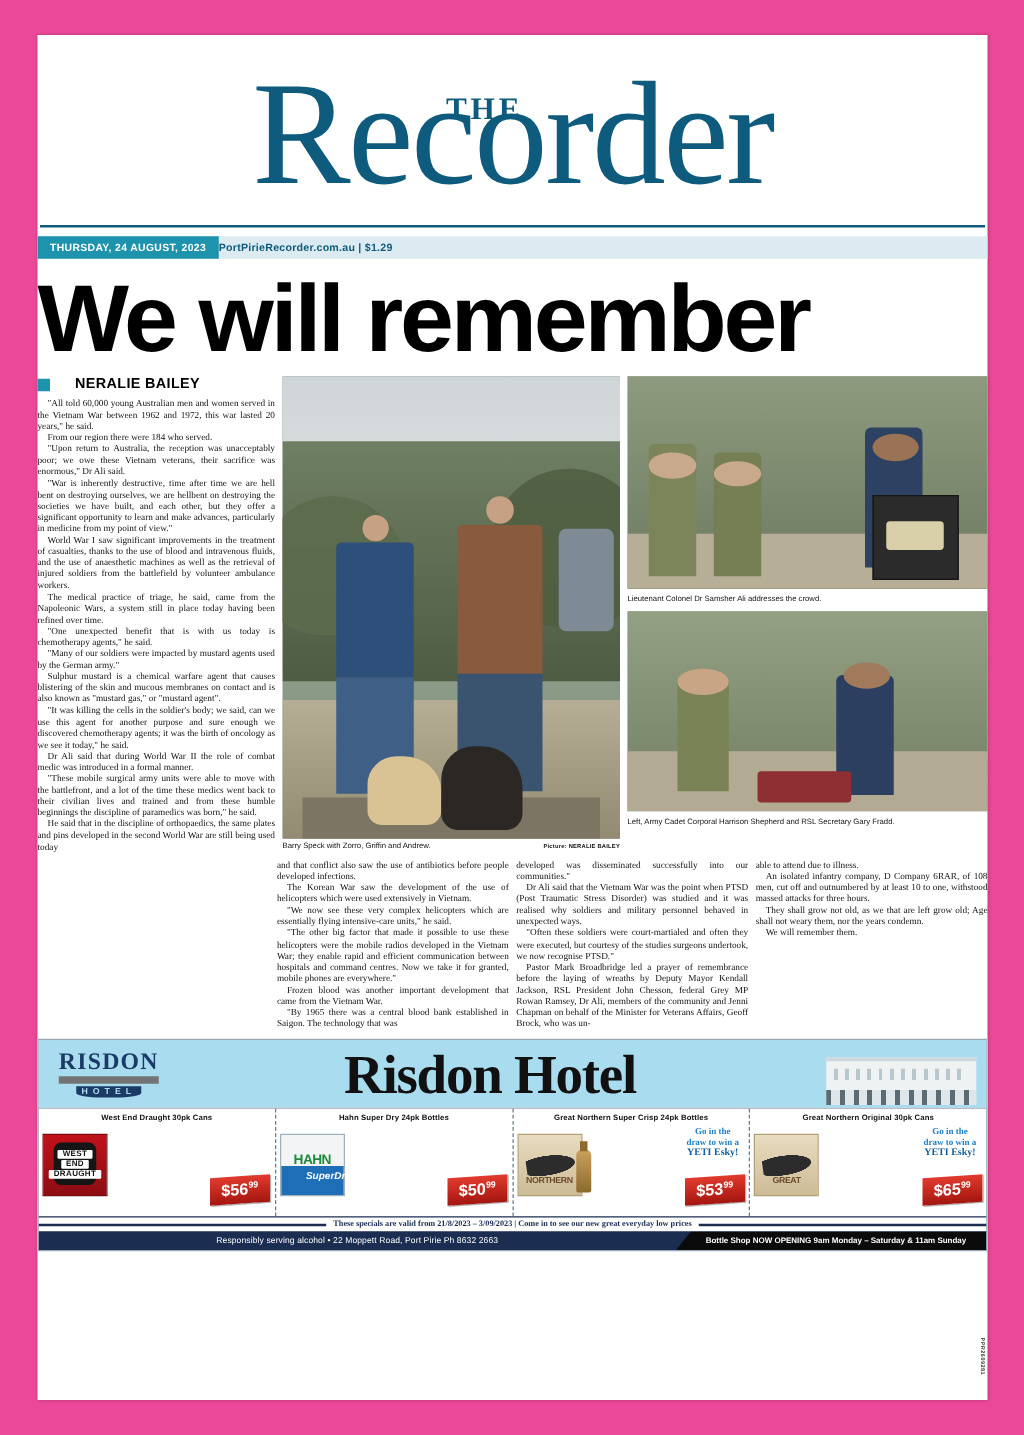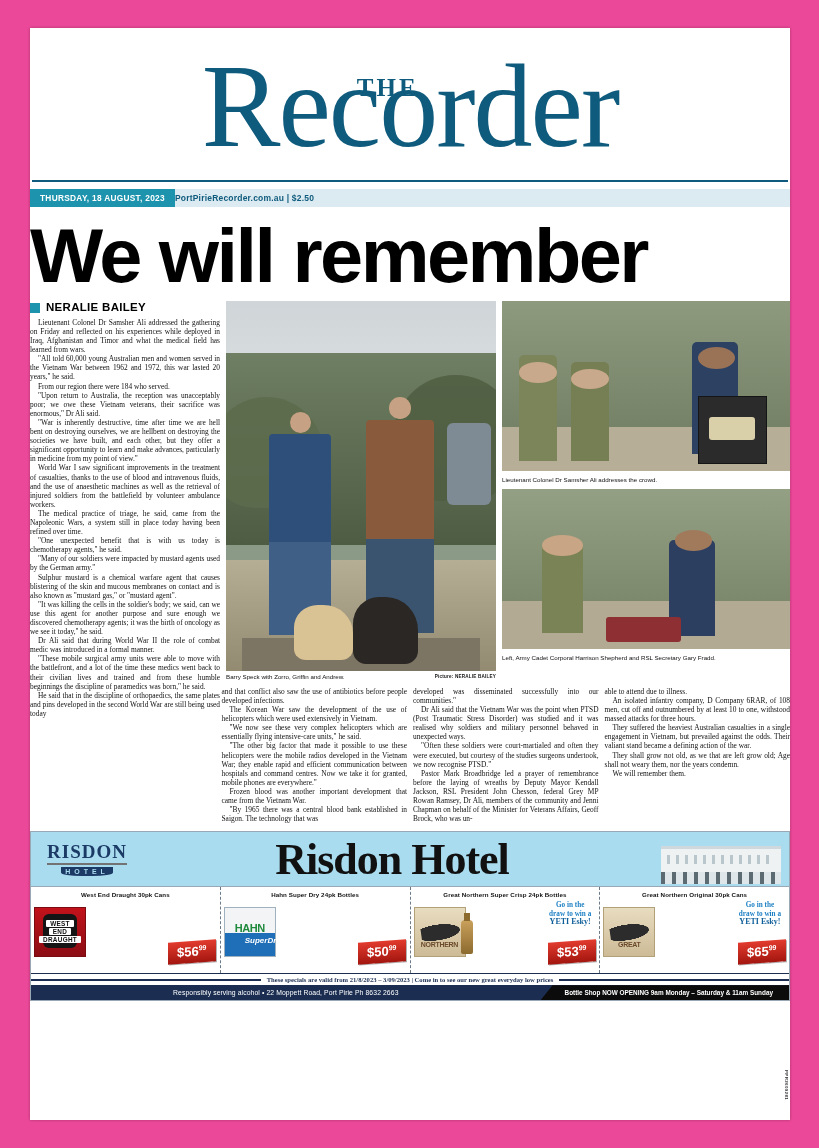"THURSDAY, 18 AUGUST, 2023" div.infobar-date { text: 18 -> 24 }
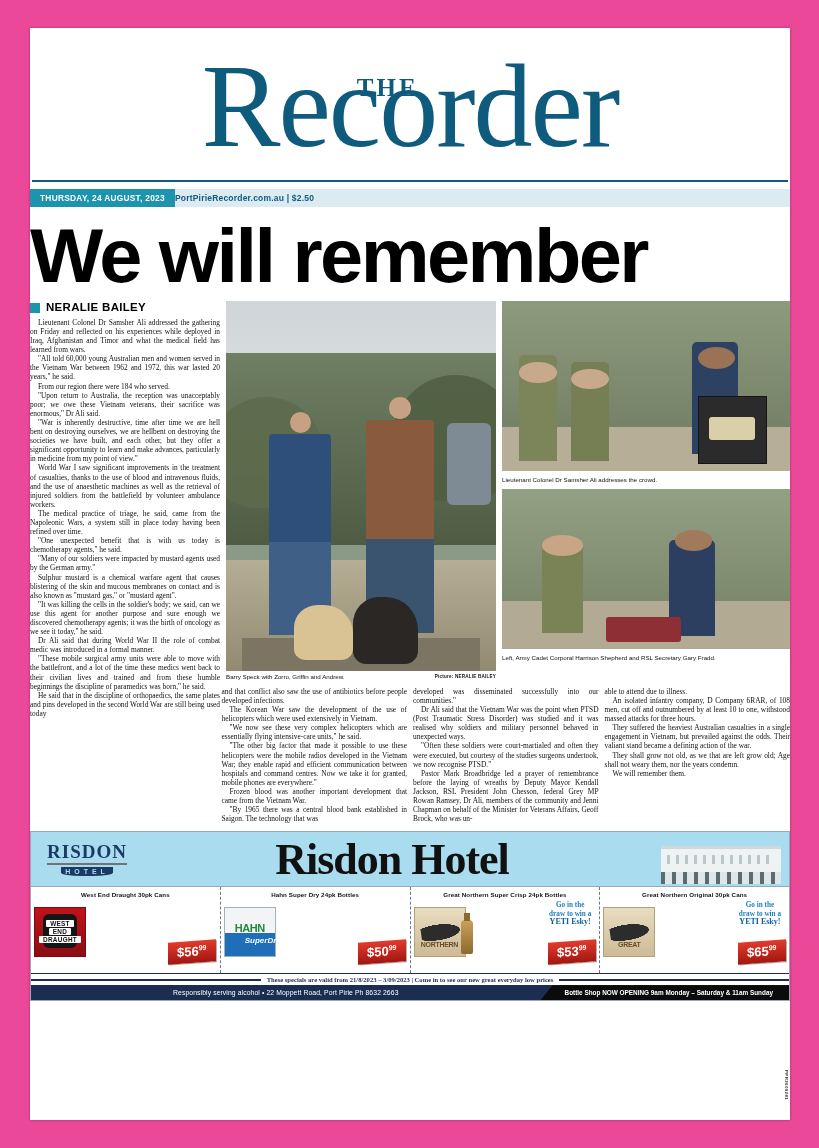"PortPirieRecorder.com.au | $2.50" div.infobar-right { text: $2.50 -> $1.29 }
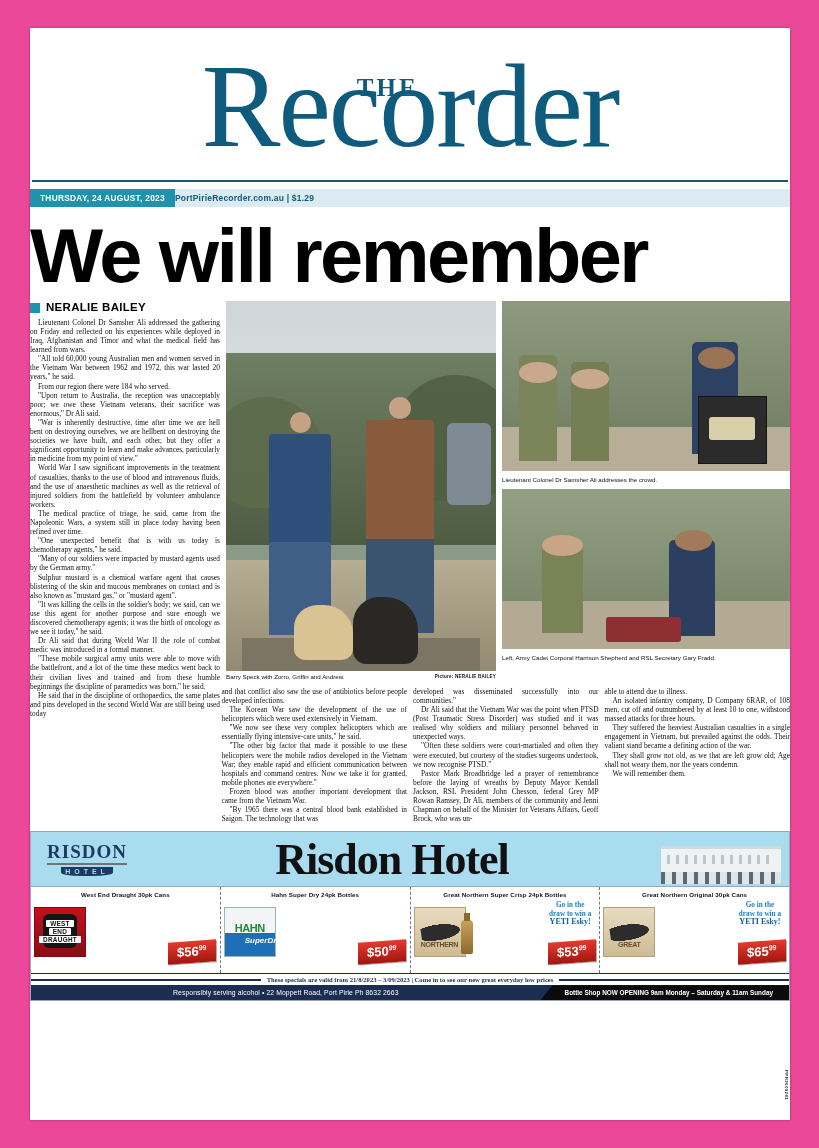"NERALIE BAILEY" .byline { gap: 6px -> 20px }
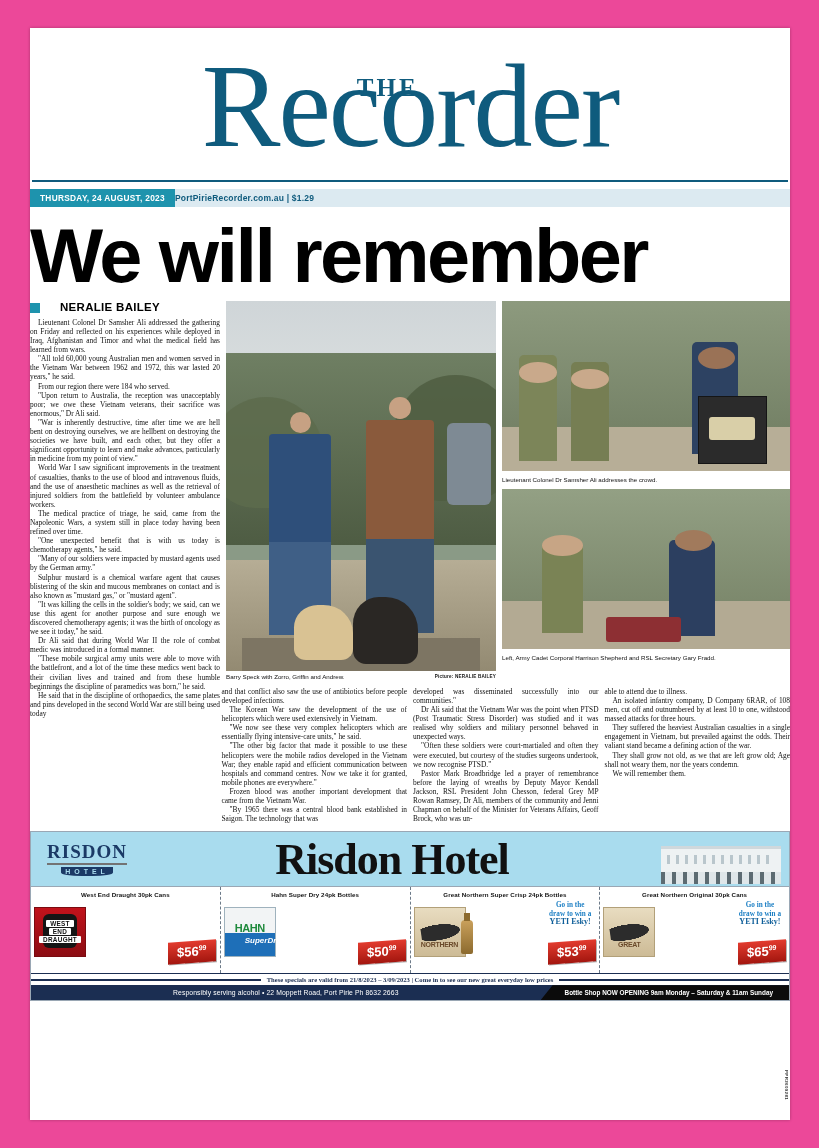"Lieutenant Colonel Dr Samsher Ali addressed" p { html: <p>Lieutenant Colonel Dr Samsher Ali addressed the gathering on Friday and reflected on his experiences while deployed in Iraq, Afghanistan and Timor and what the medical field has learned from wars.</p> -> none }
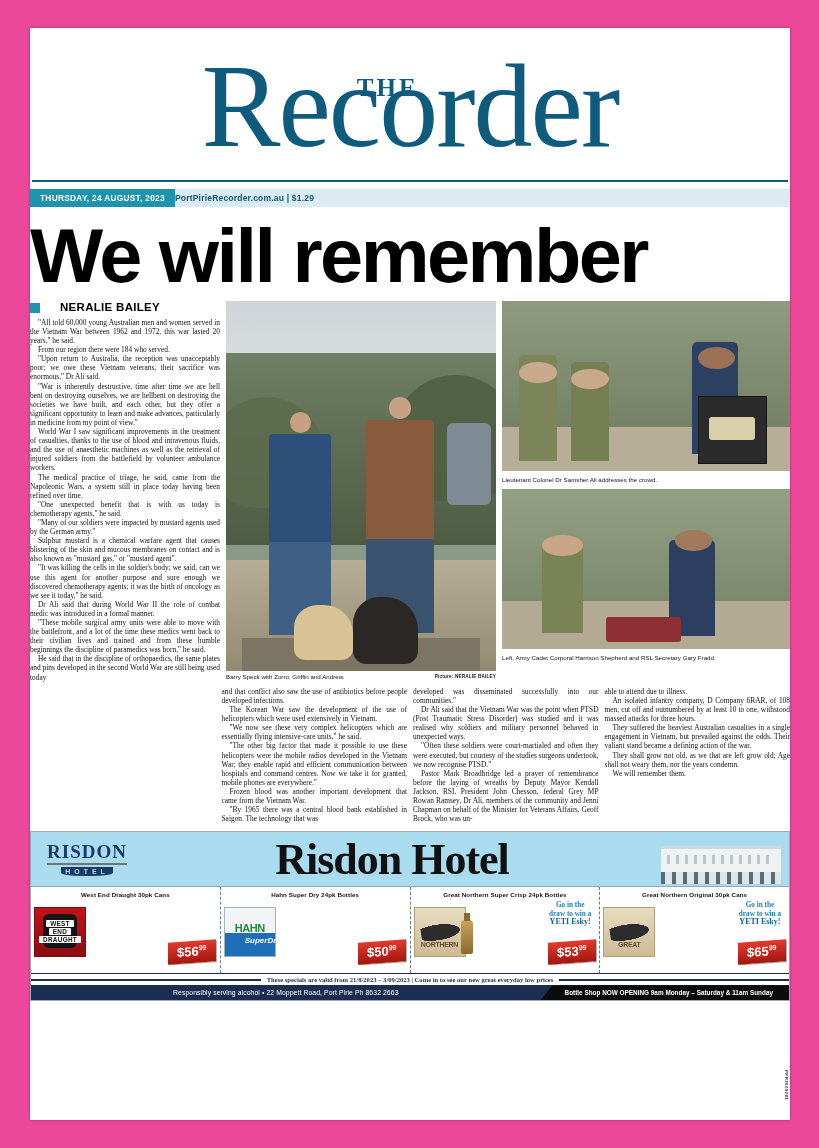"They suffered the heaviest Australian" p { html: <p>They suffered the heaviest Australian casualties in a single engagement in Vietnam, but prevailed against the odds. Their valiant stand became a defining action of the war.</p> -> none }
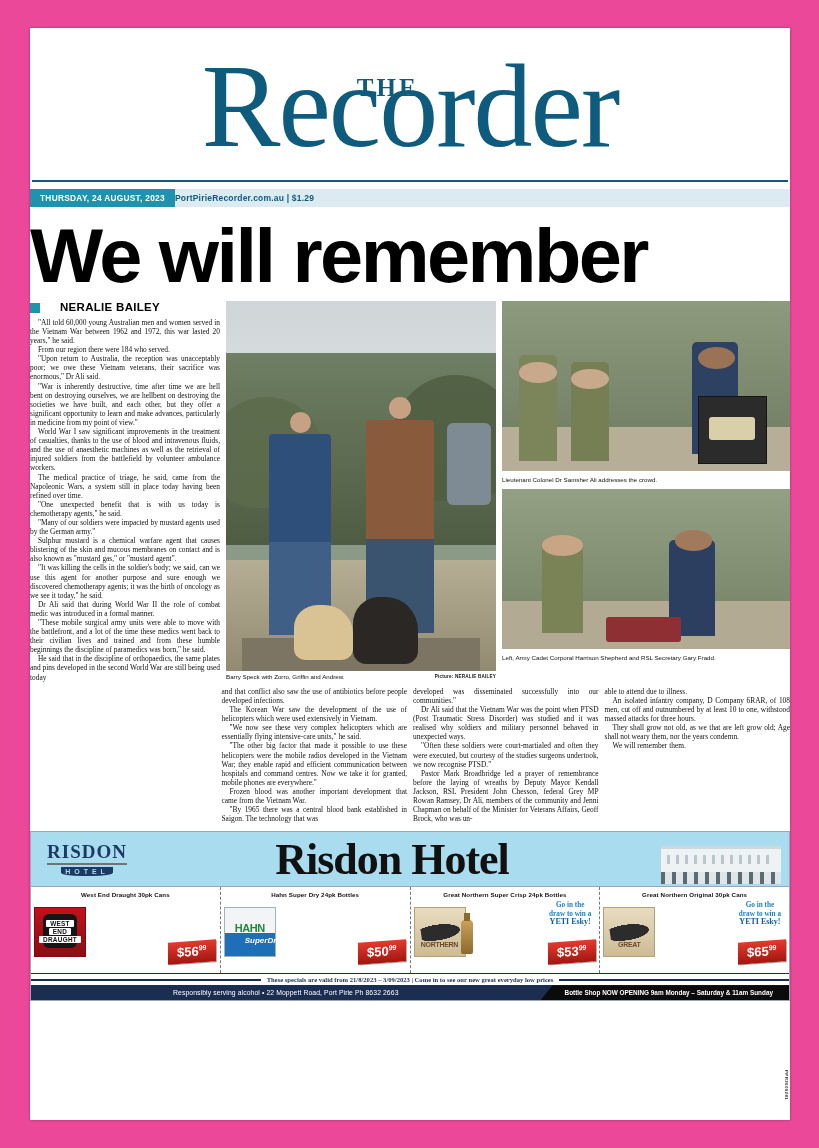"RISDON" .ad-logo-top { border-bottom: 2px solid #737373 -> 6px solid #737373 }
